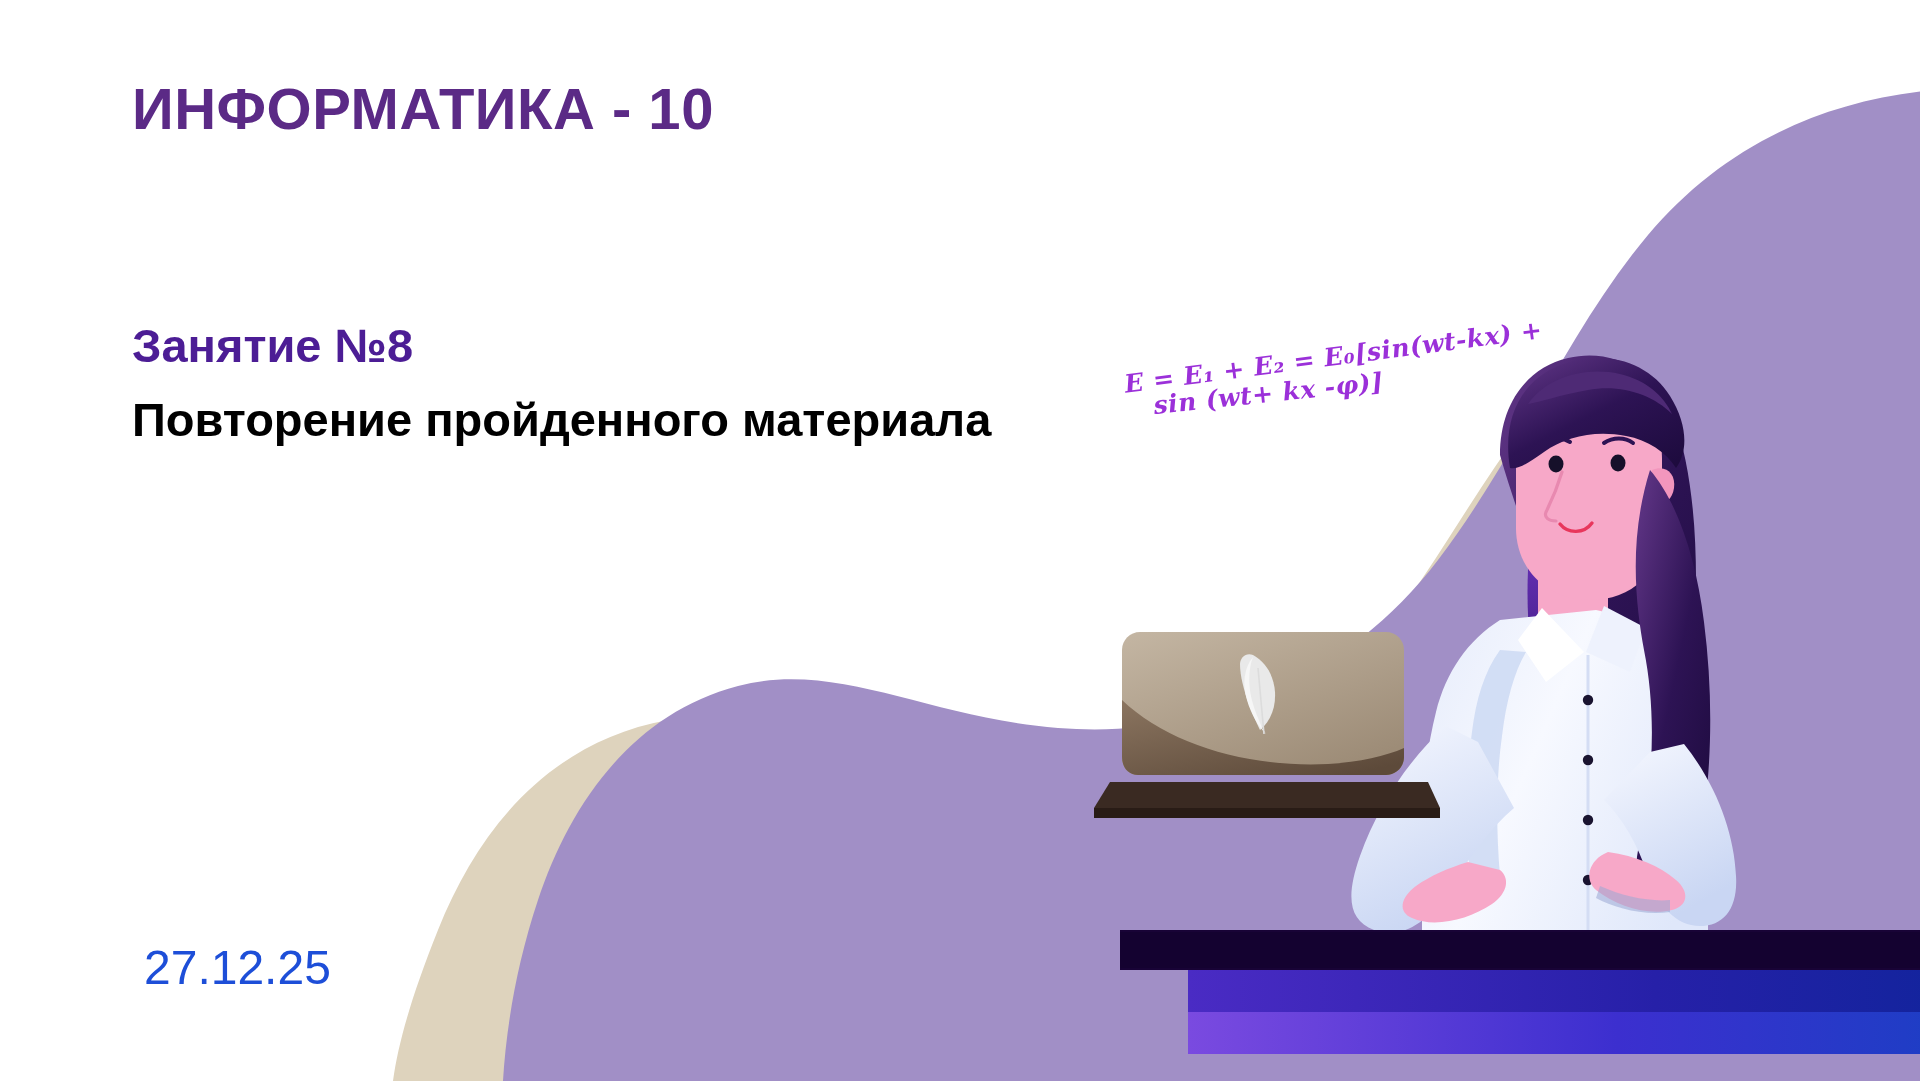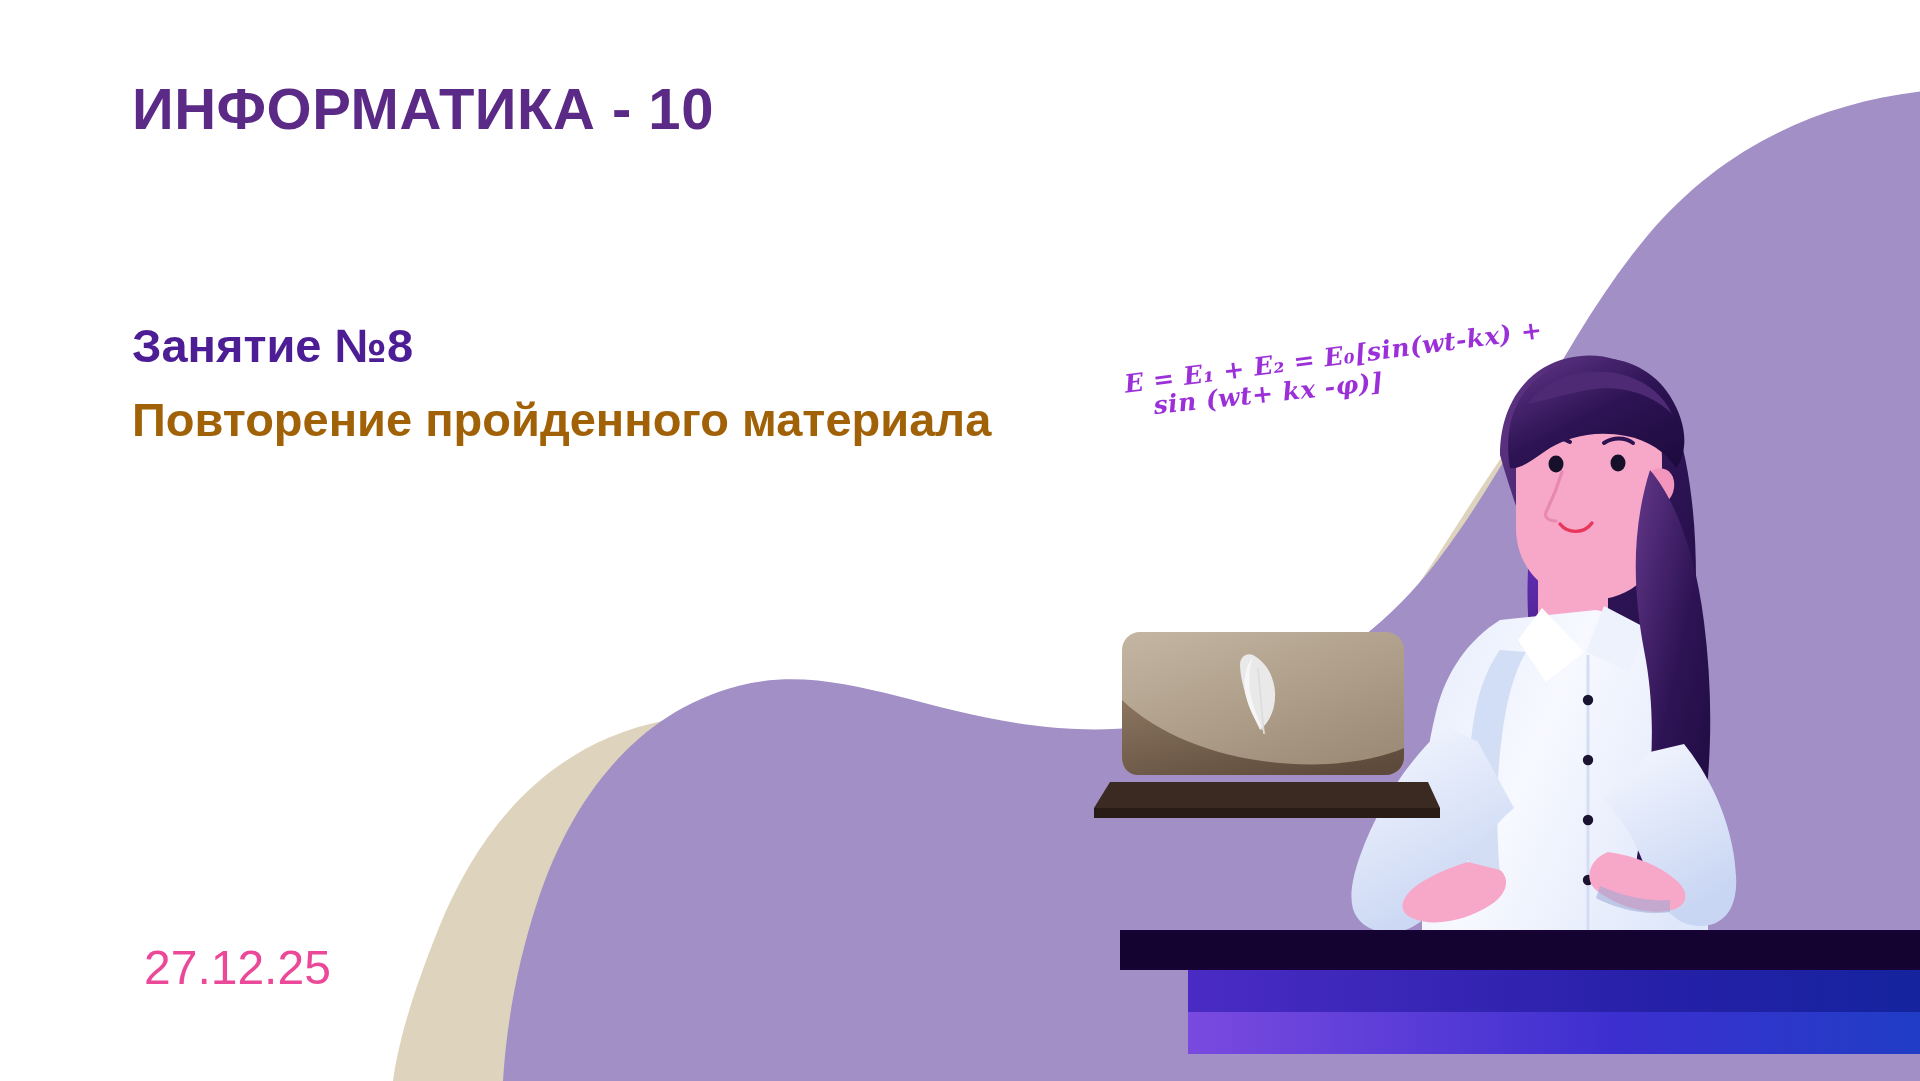"Повторение пройденного материала" #lesson-line-2 { color: #a16207 -> #000000 }
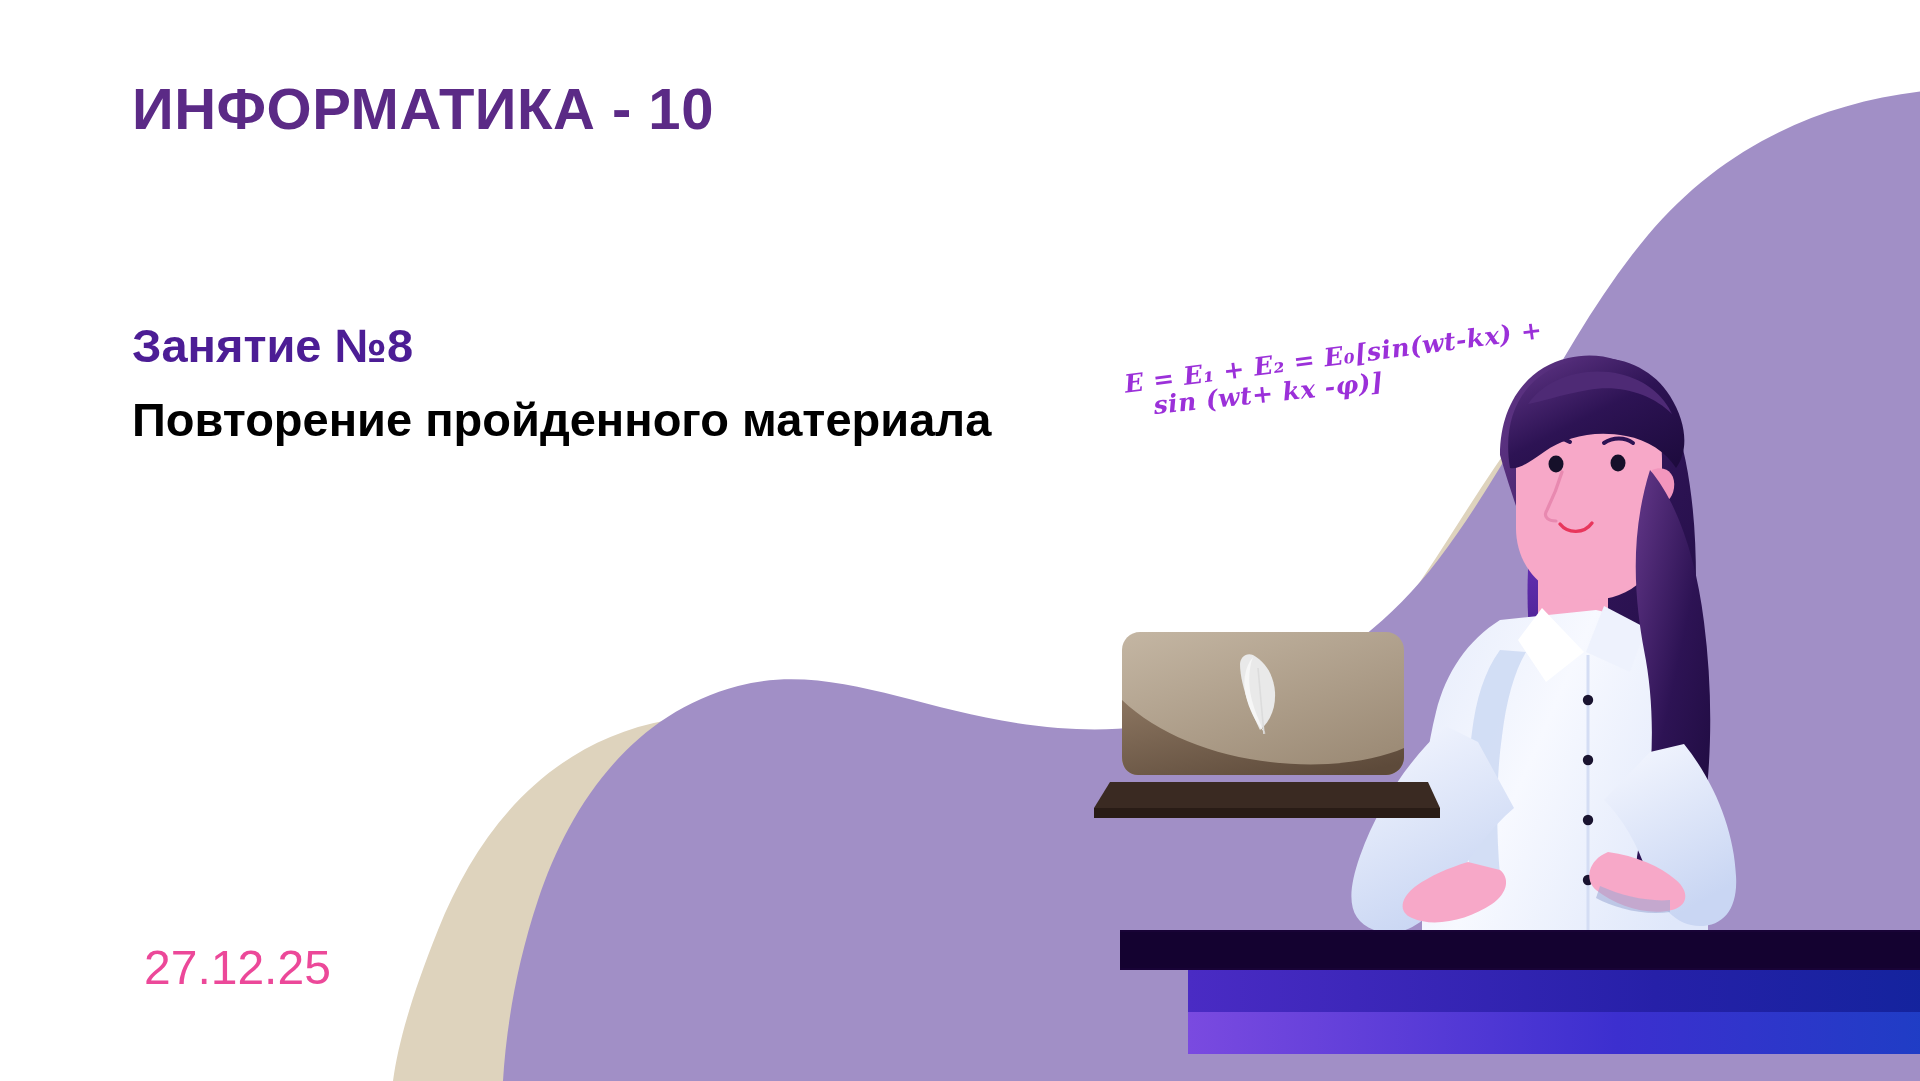"27.12.25" #slide-date { color: #ec4899 -> #1d4ed8 }
